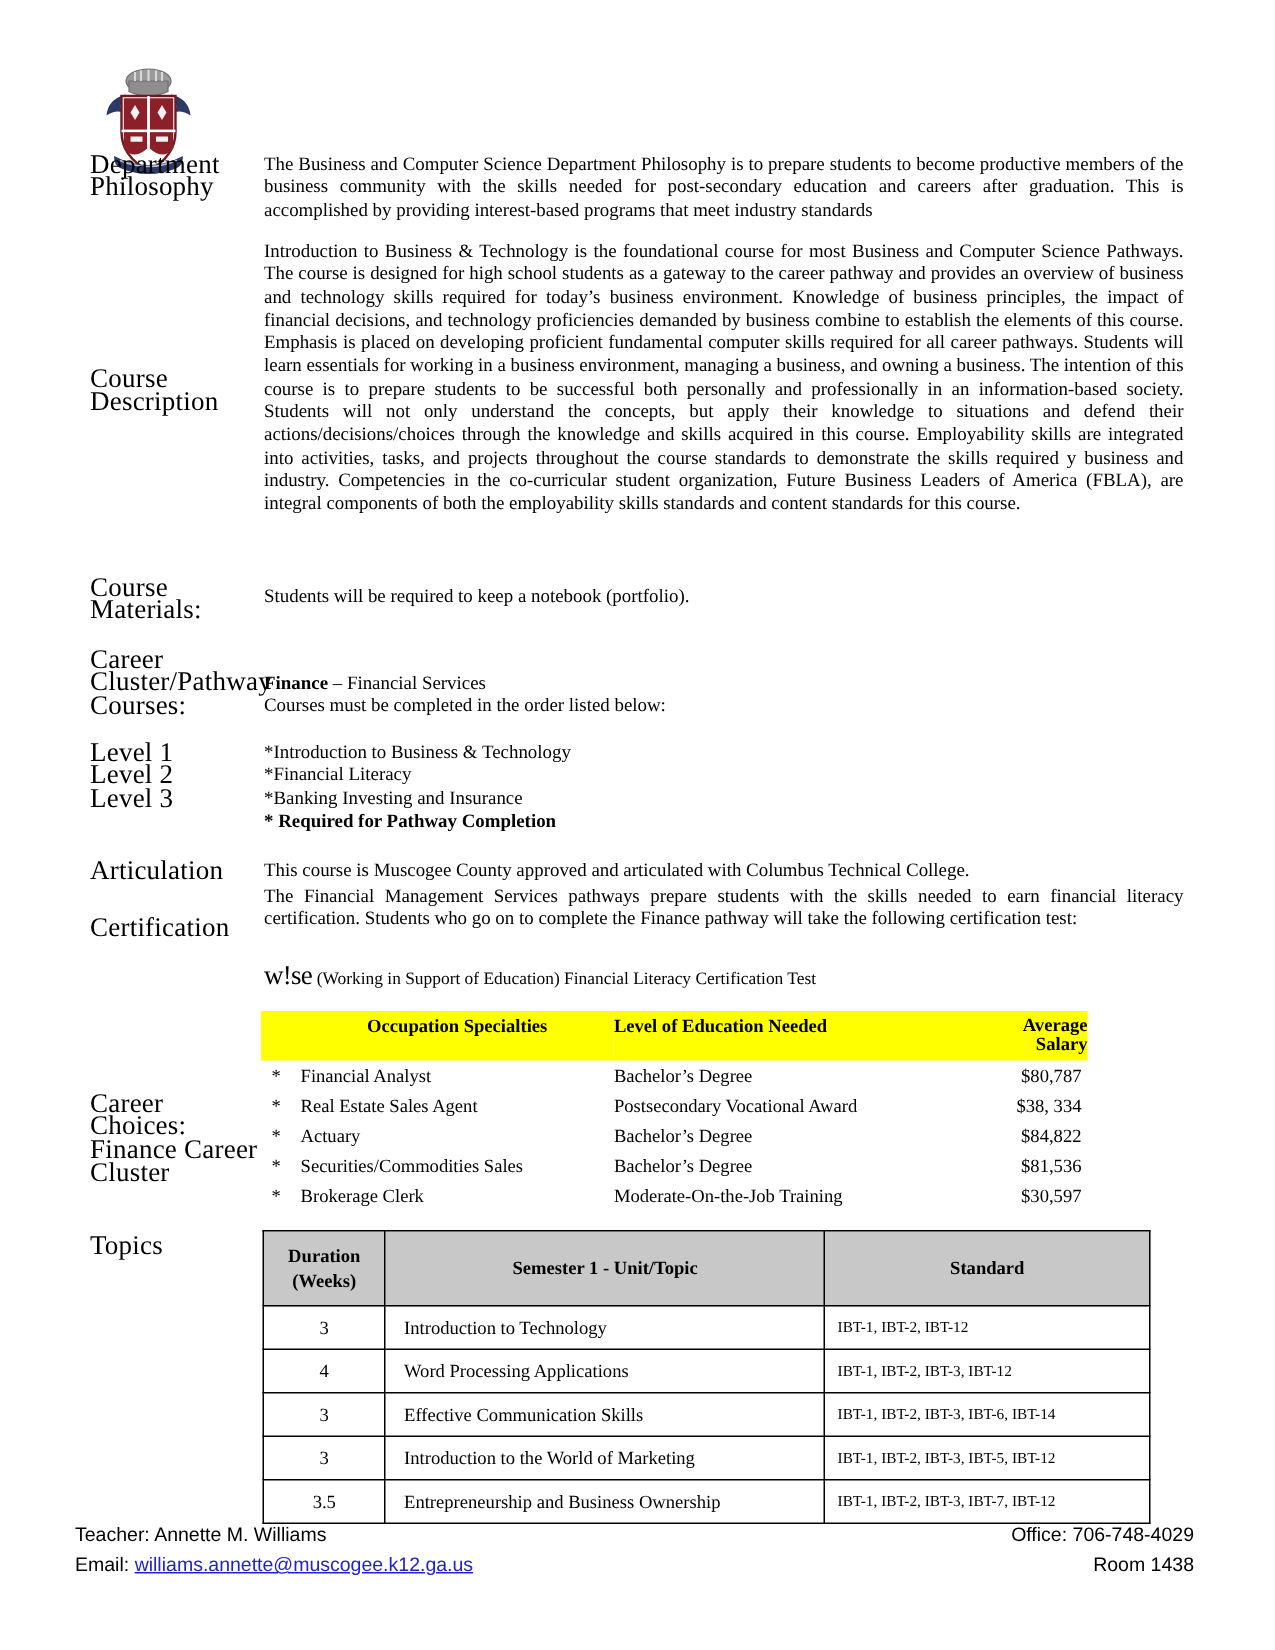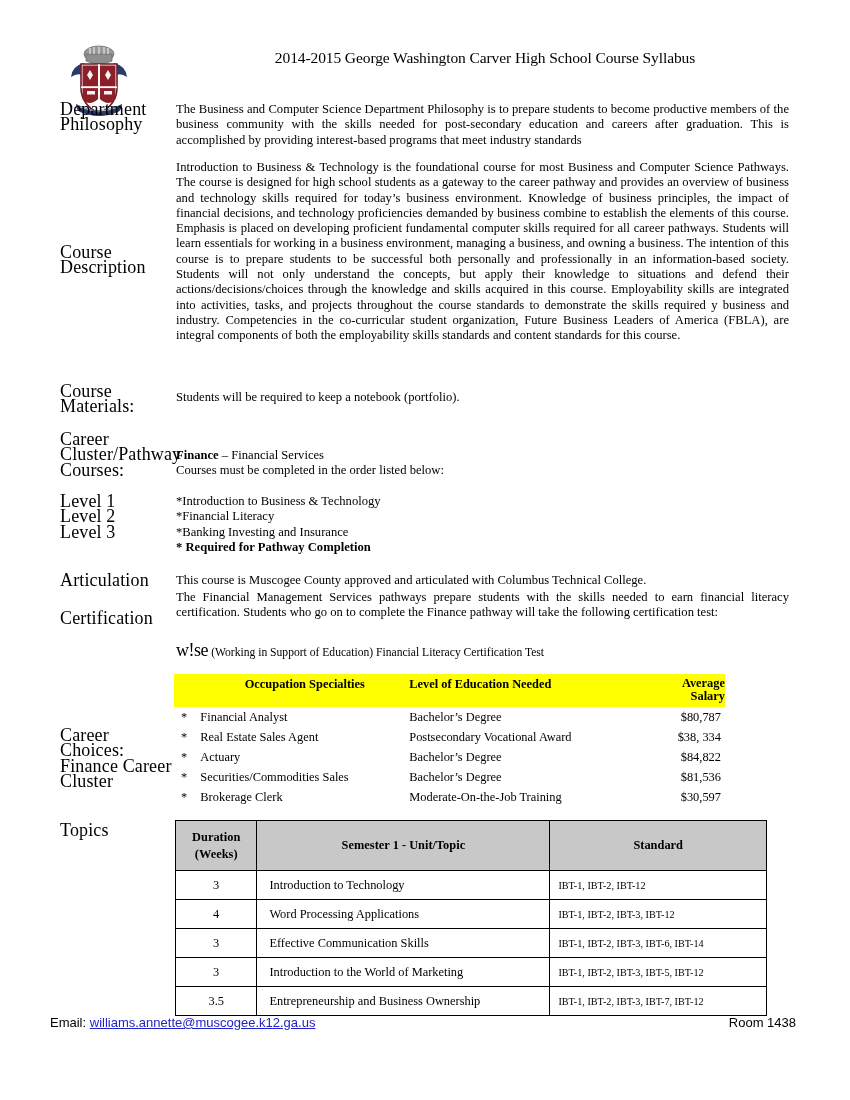"2014-2015 George Washington Carver High" div.doc-title { html: <div>2014-2015 George Washington Carver High School Course Syllabus</div> -> none }
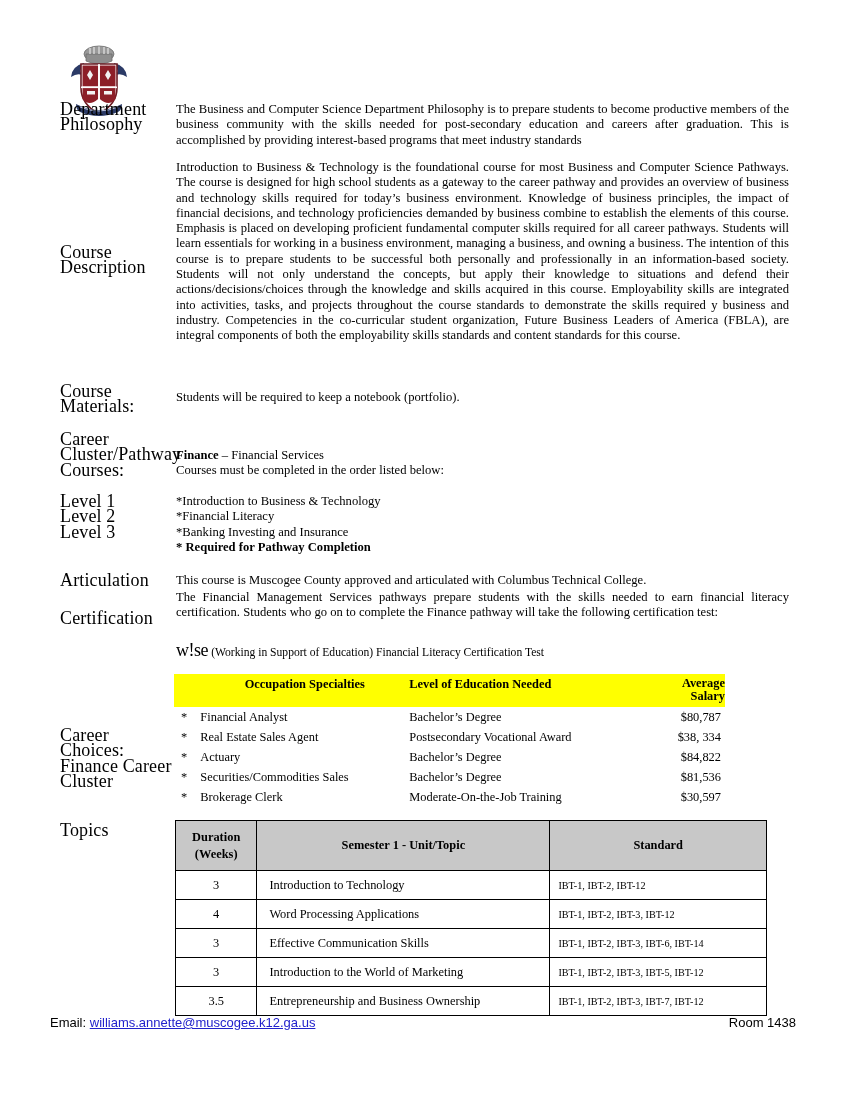"Teacher: Annette M. Williams" div.footer-row { html: none -> <div> <span>Teacher: Annette M. Williams</span> <span>Office: 706-748-4029</span> </div> }
